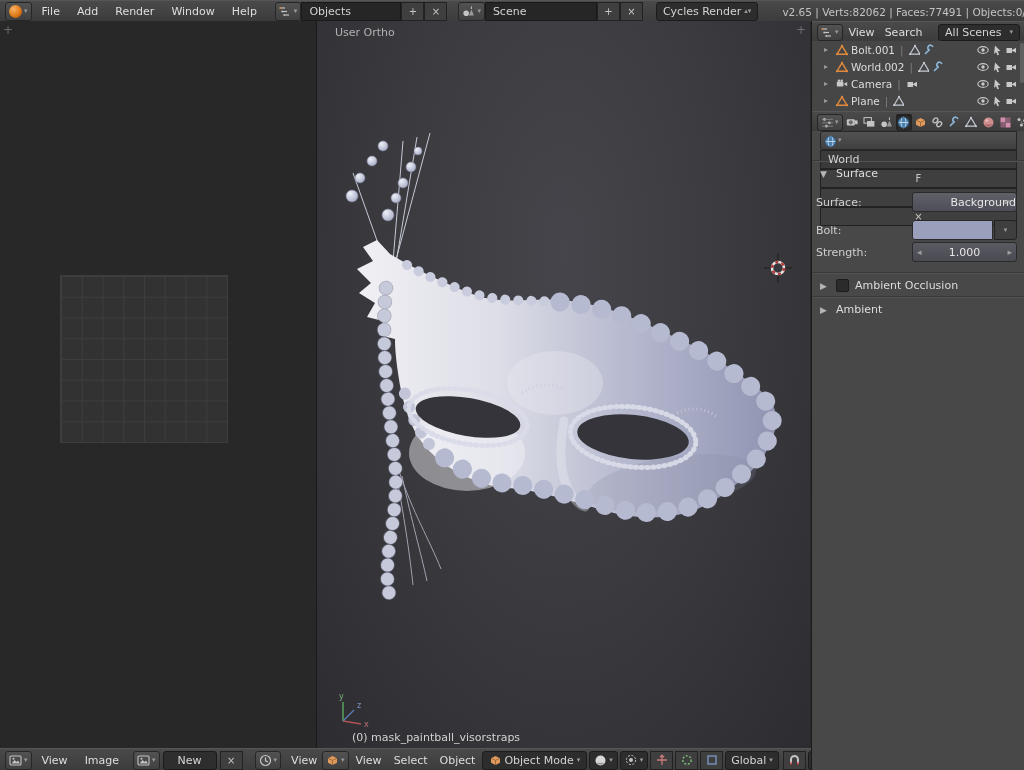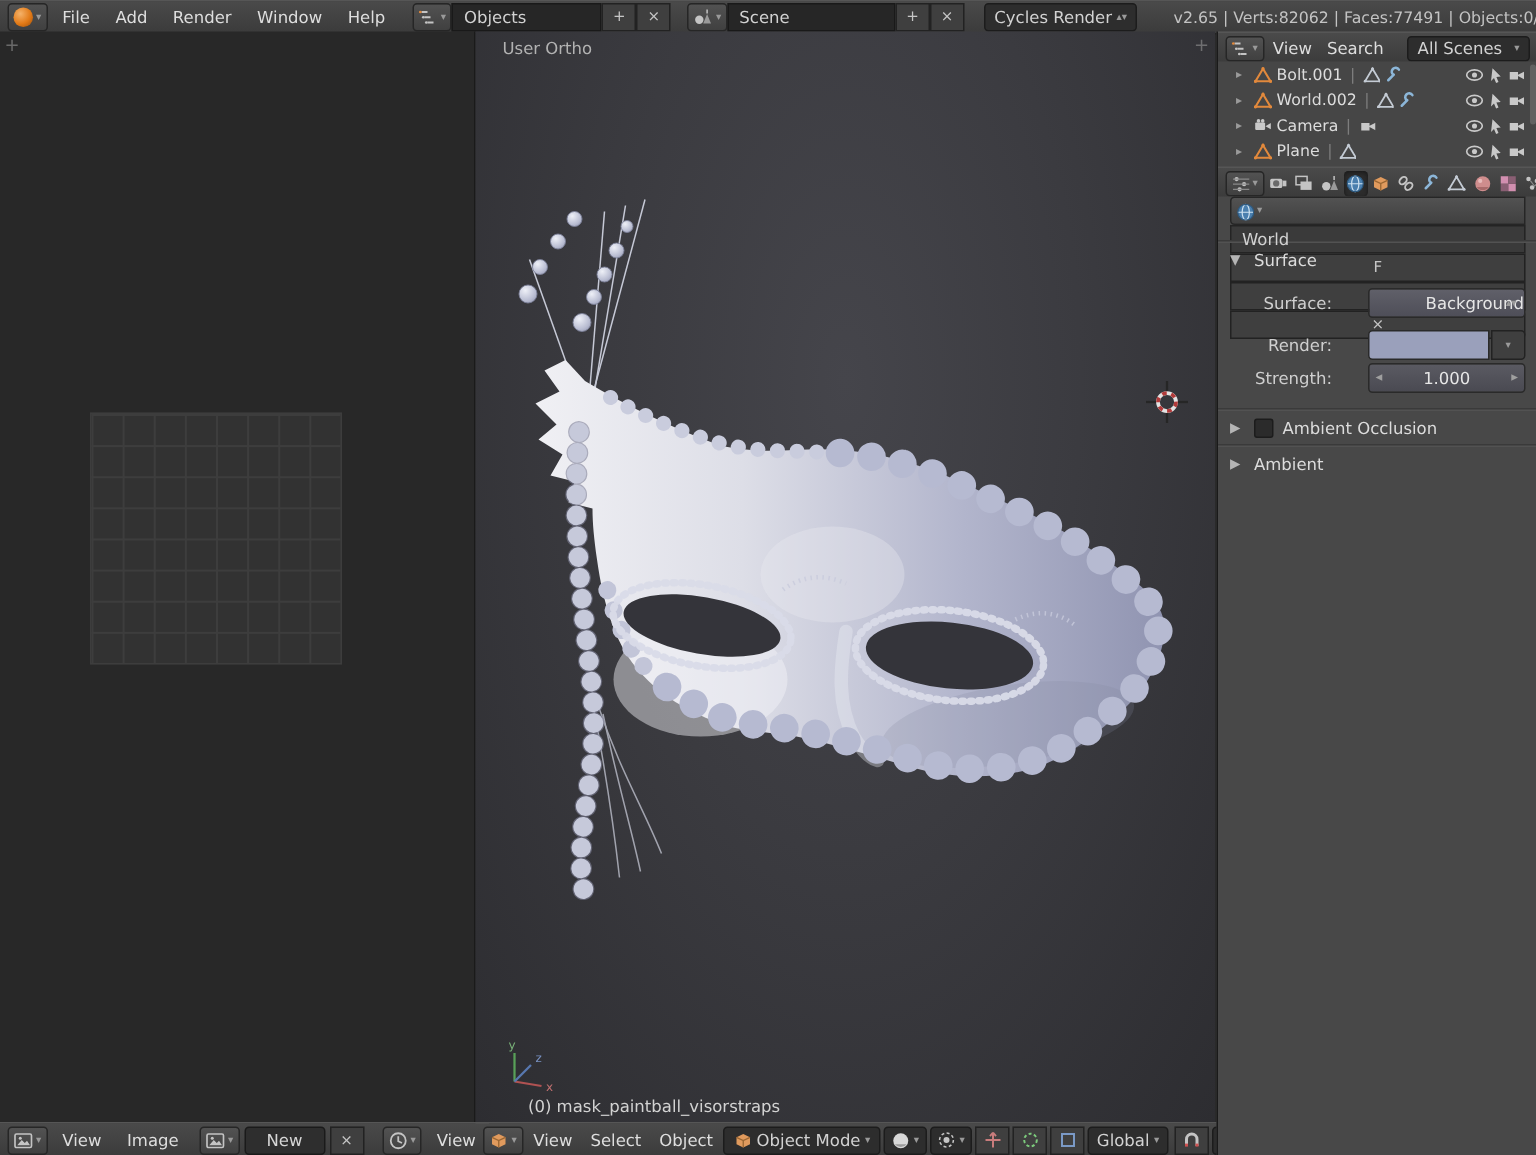"Surface:" .plabel { text-align: right -> none }
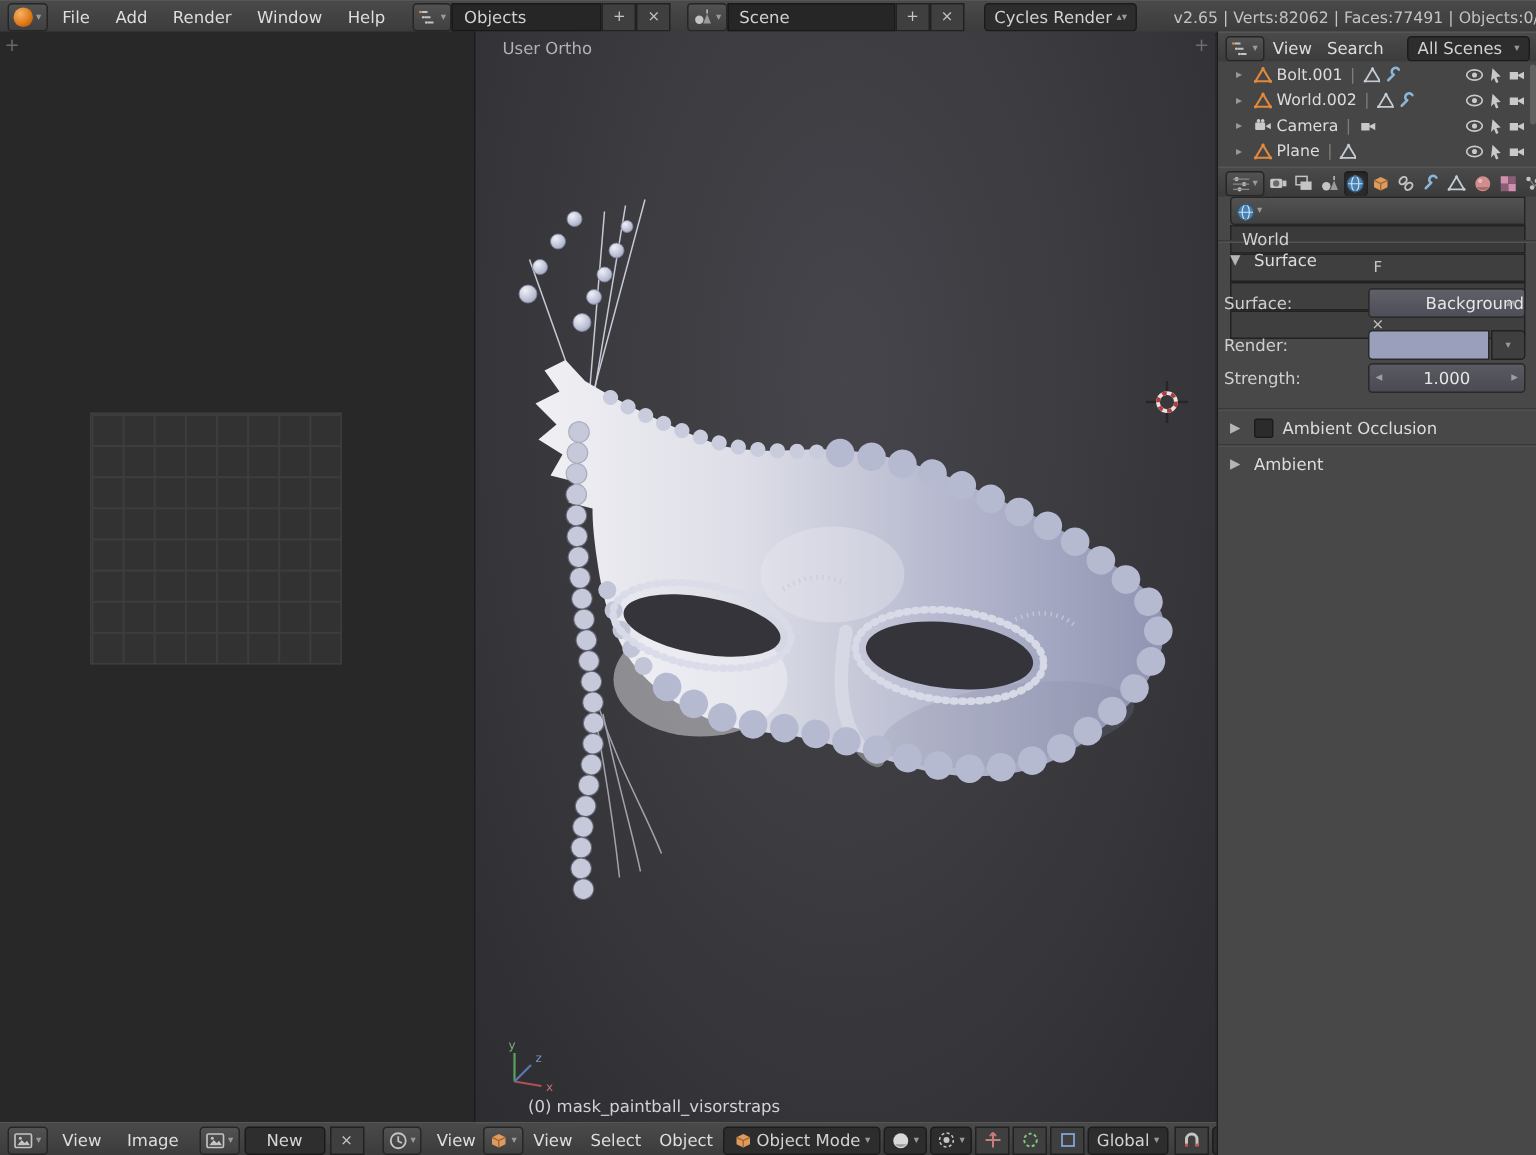"Render:" span.plabel { text: Render -> Bolt }
